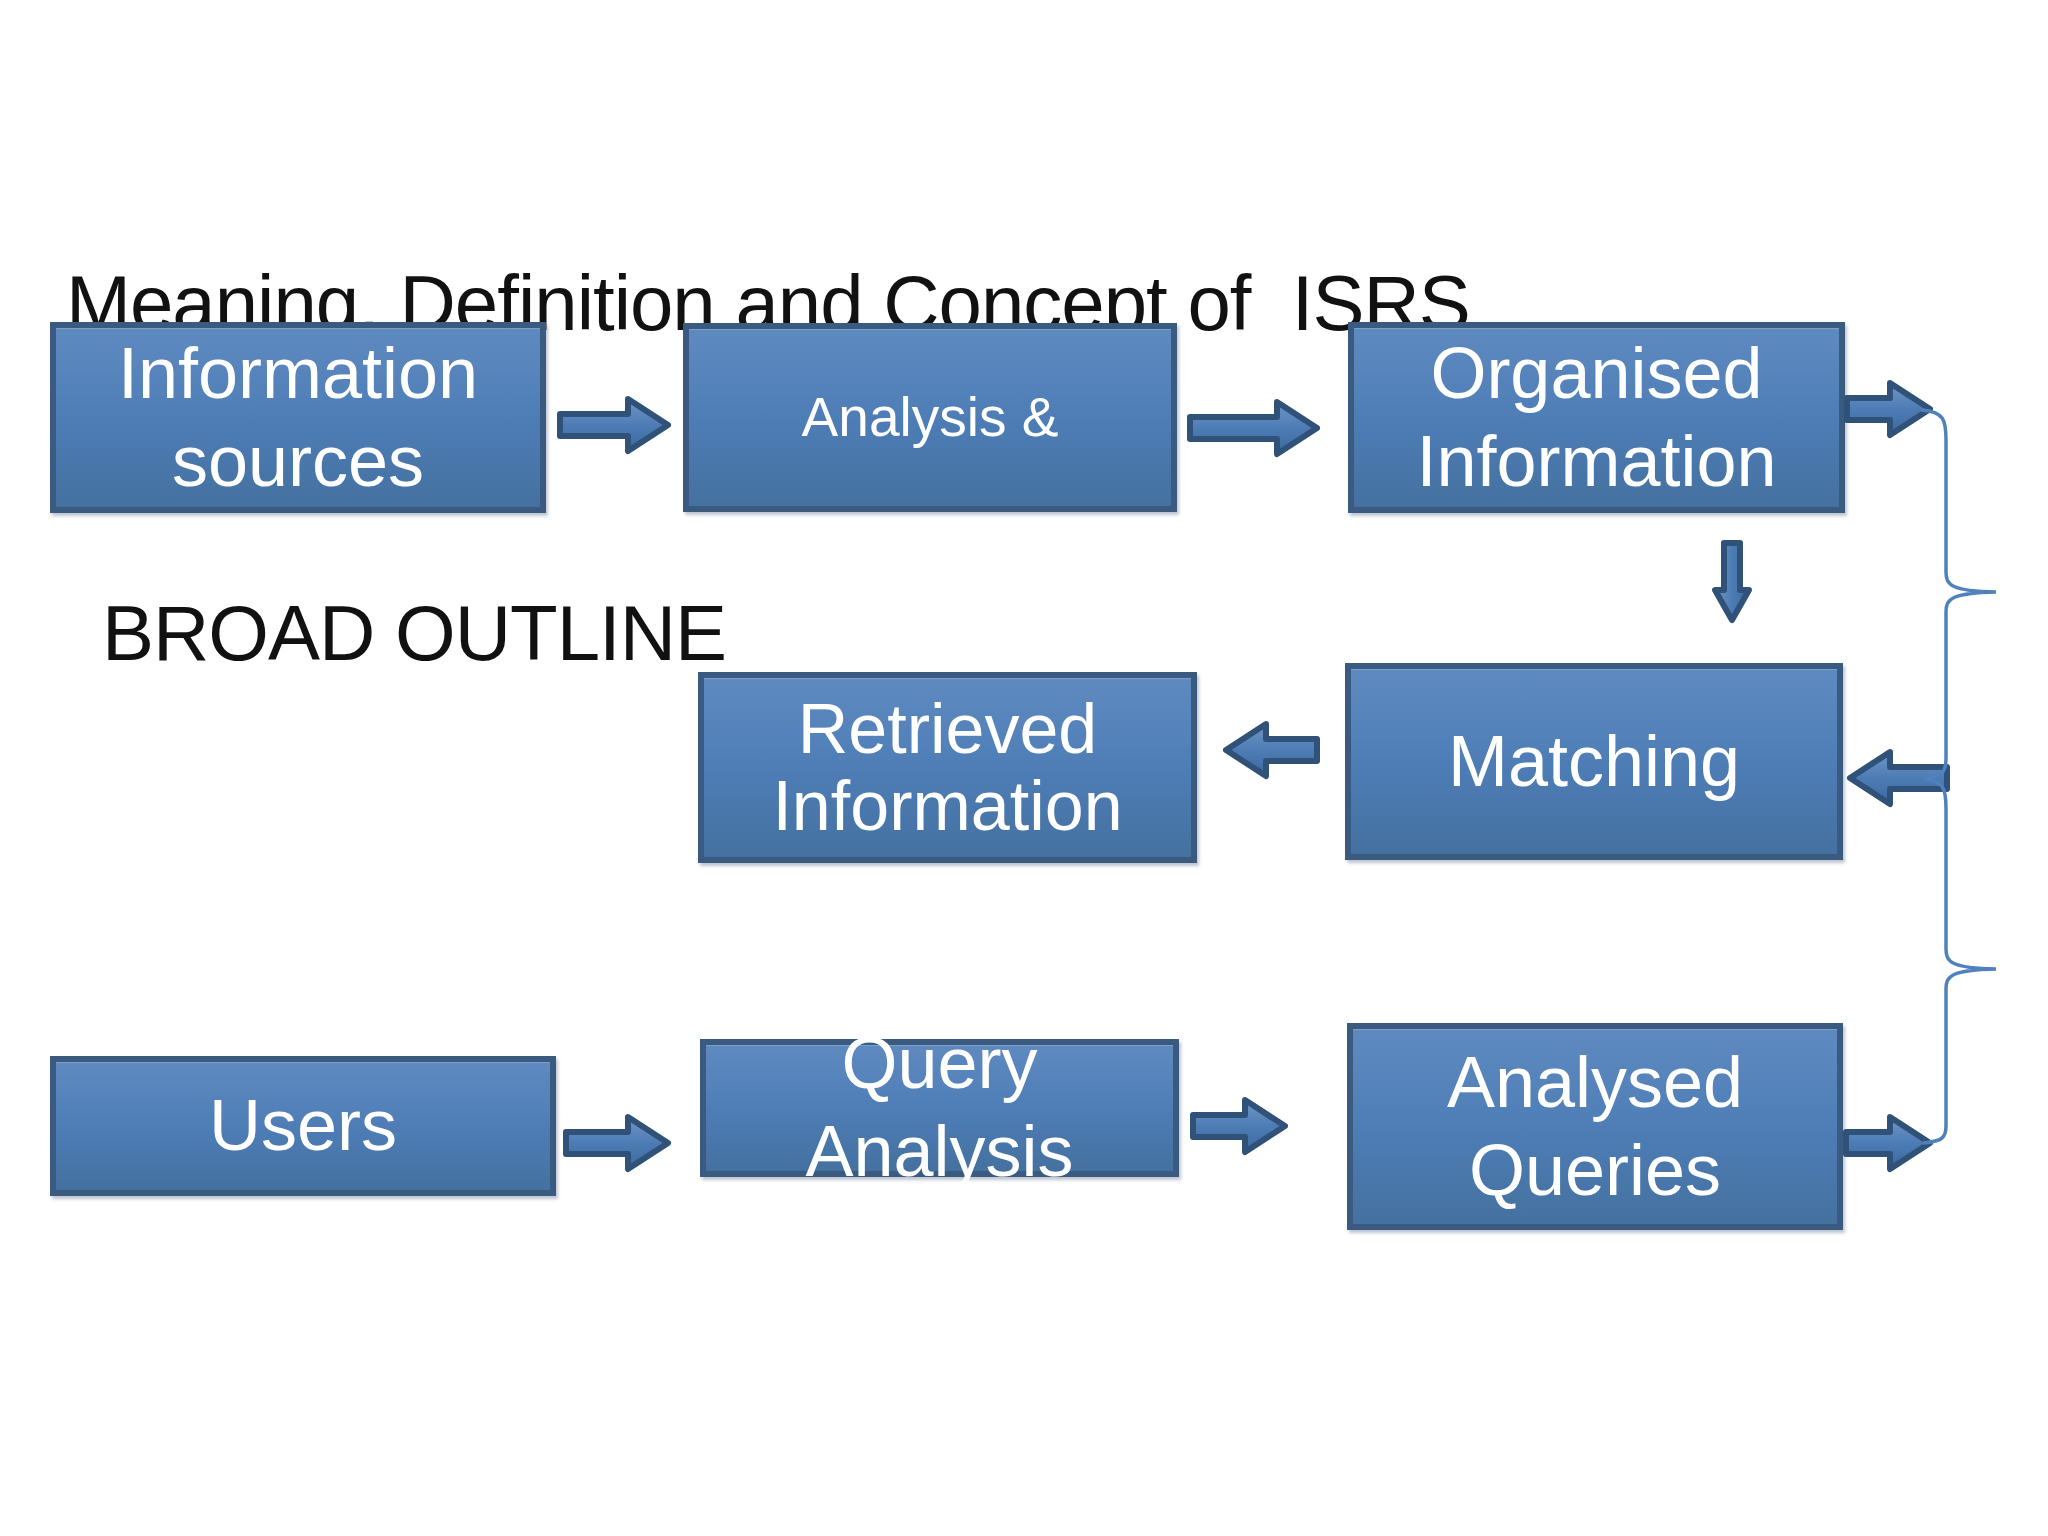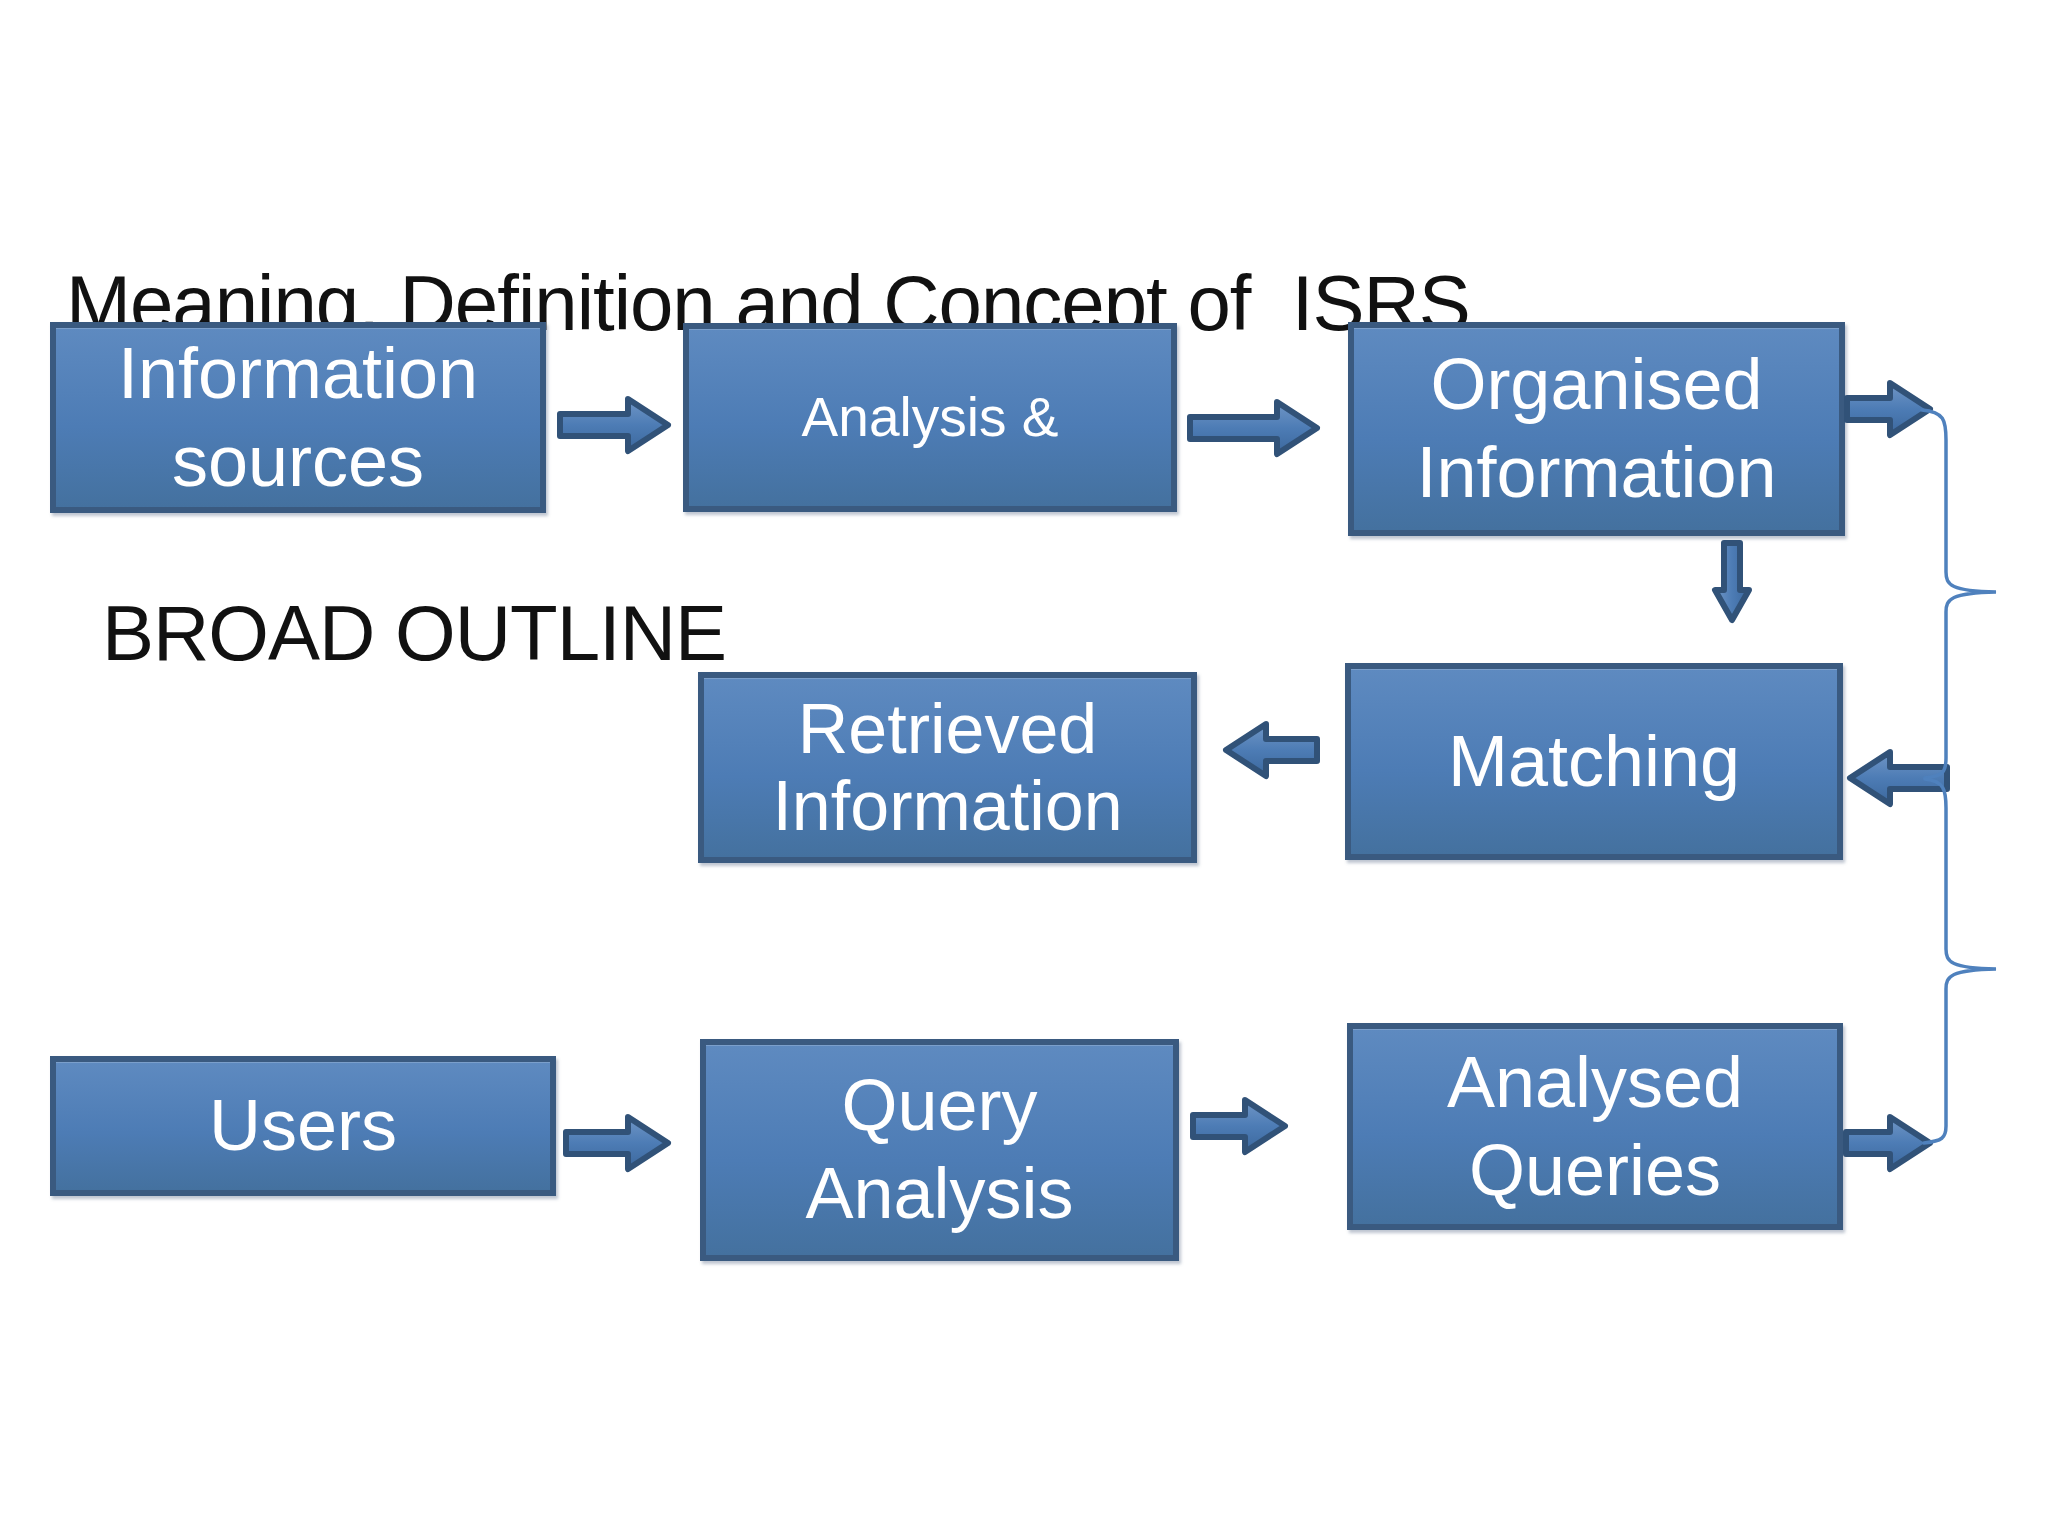"Organised" div.box { height: 214px -> 191px }
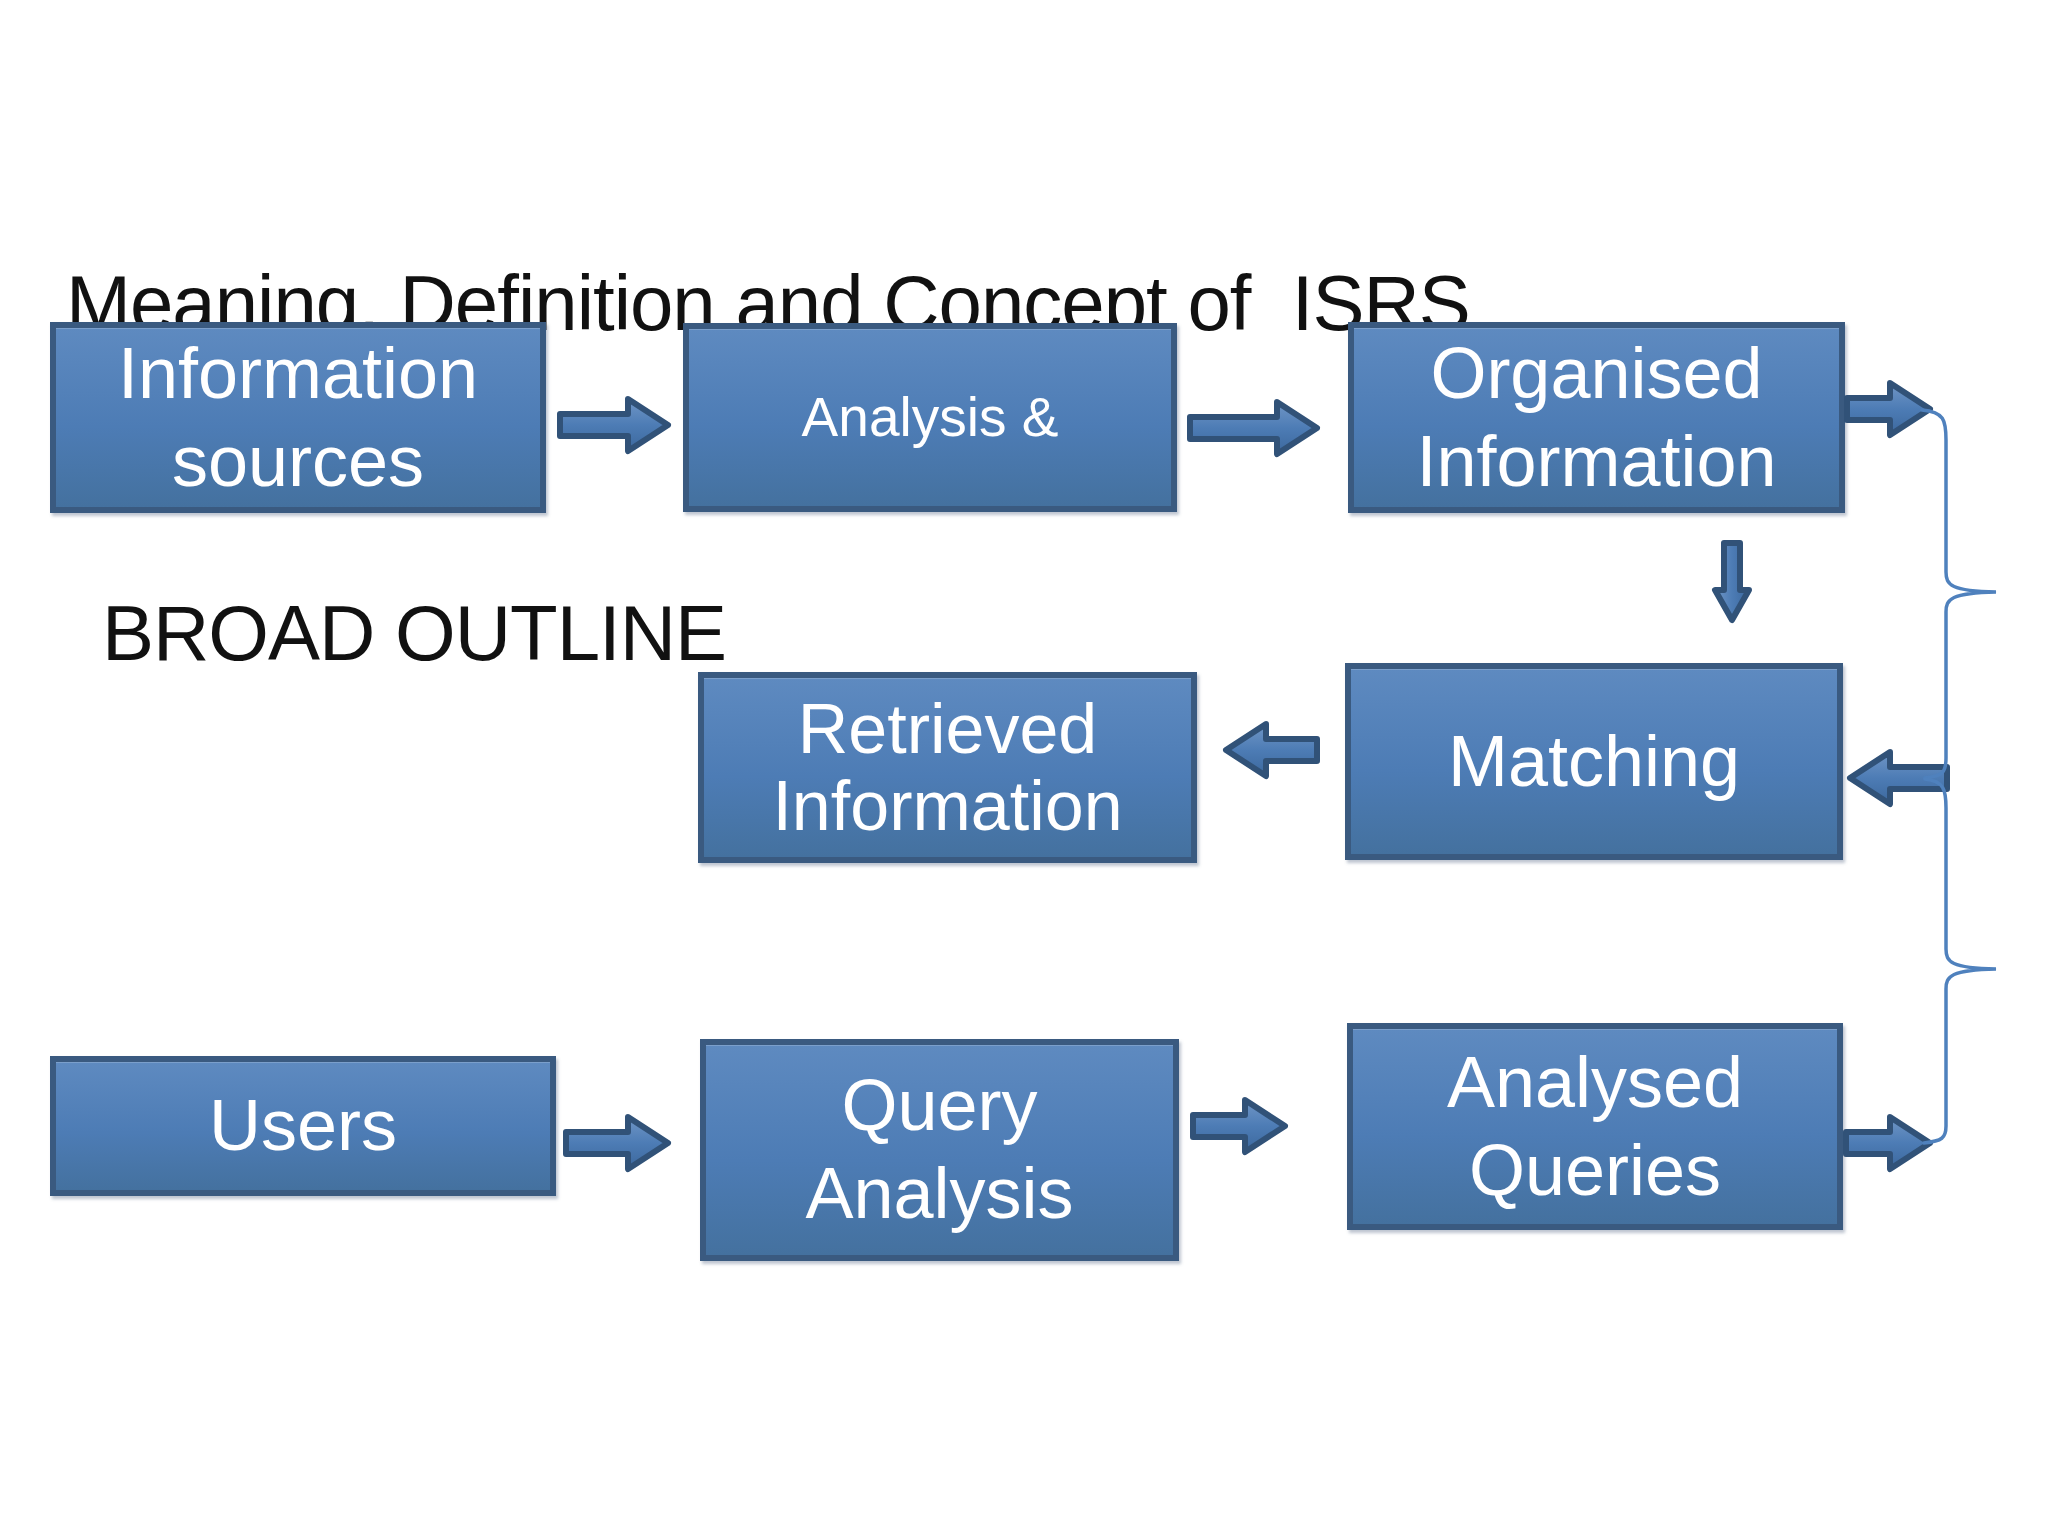"Query" div.box { height: 222px -> 138px }
